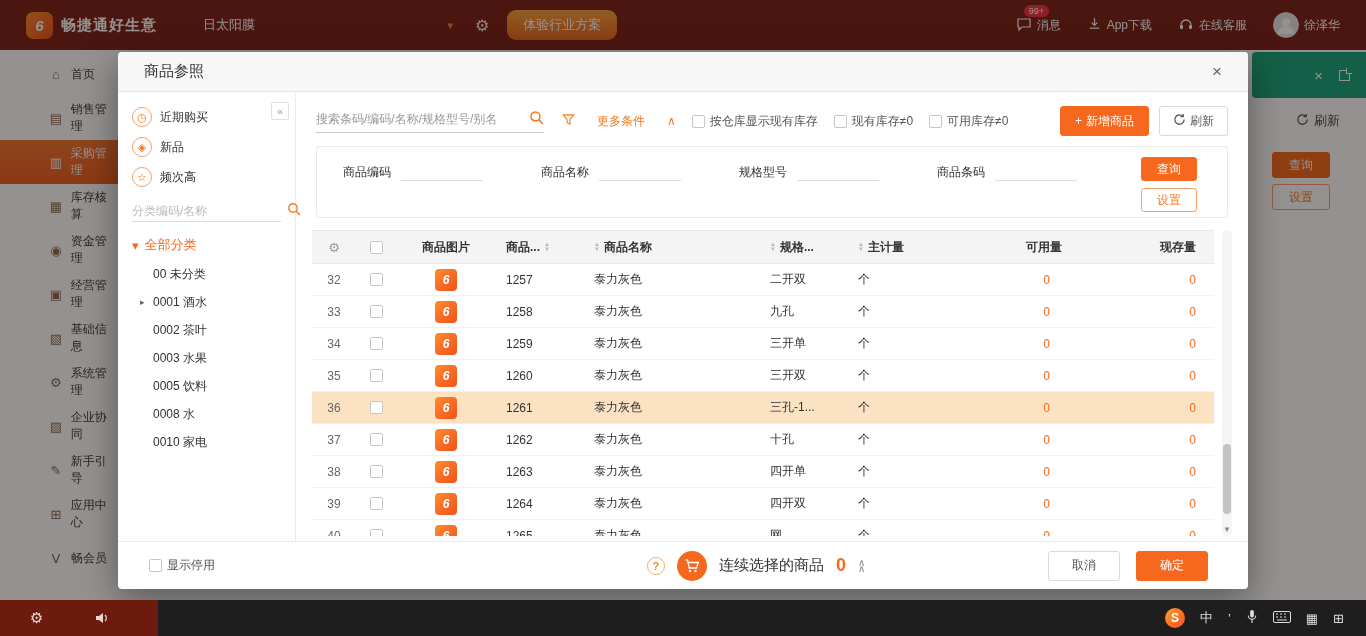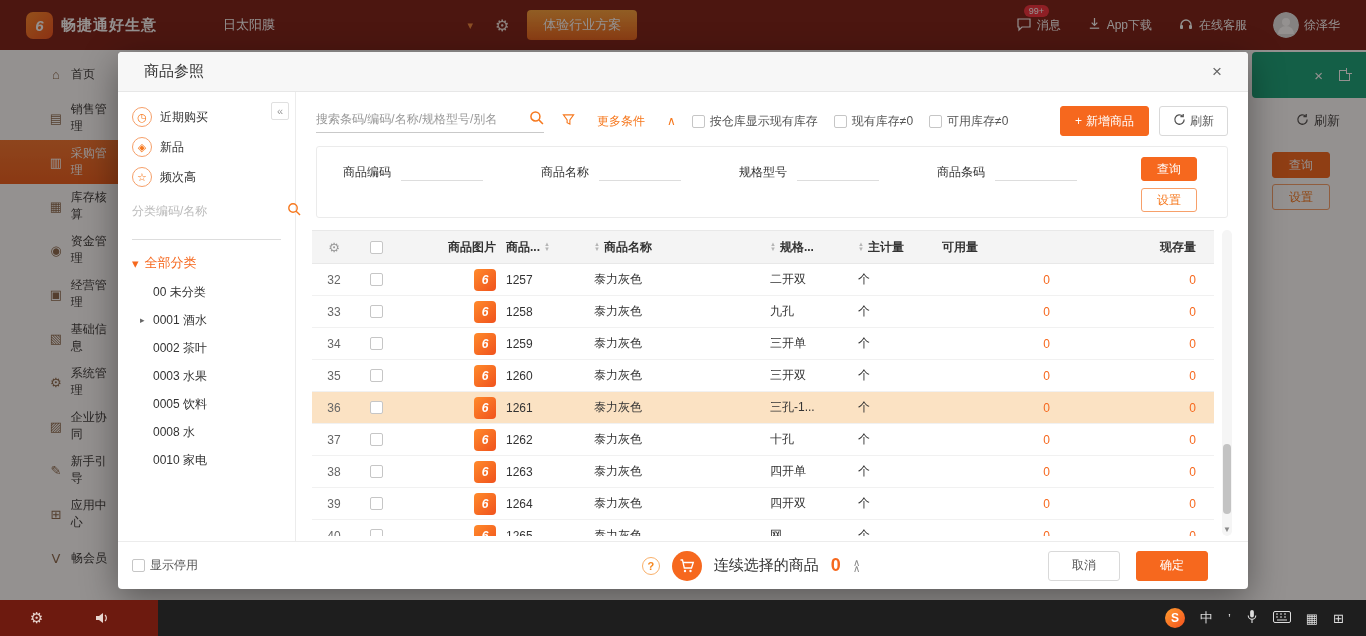"日太阳膜" .org-select { margin-left: 66px -> 46px }
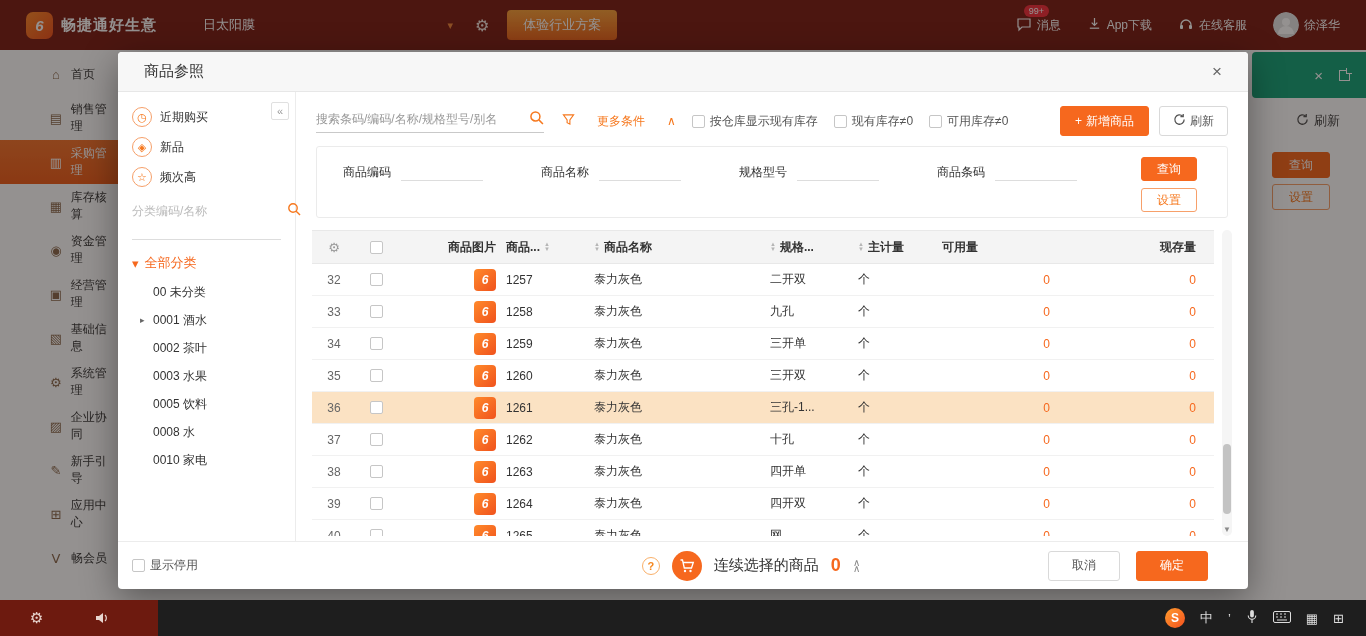"体验行业方案" .trial-btn { border-radius: 4px -> 9px }
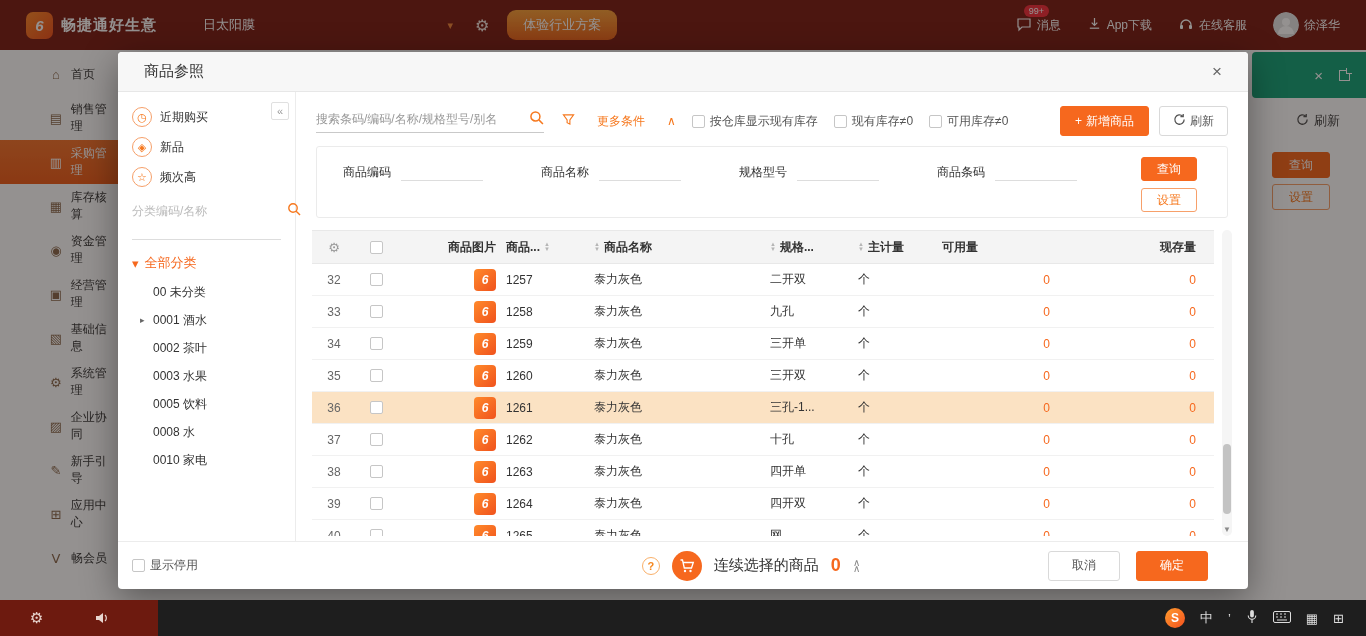"分类编码/名称" .lp-search { padding-bottom: 20px -> 2px }
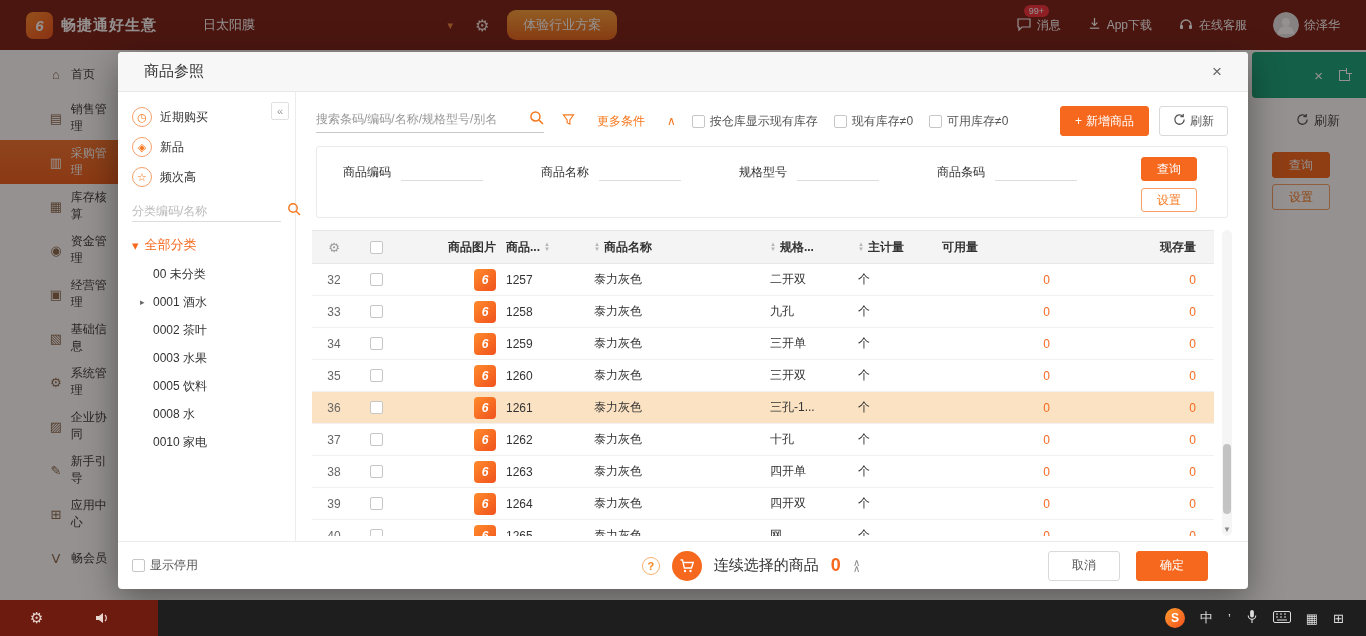"商品图片" .c.img { justify-content: flex-end -> center }
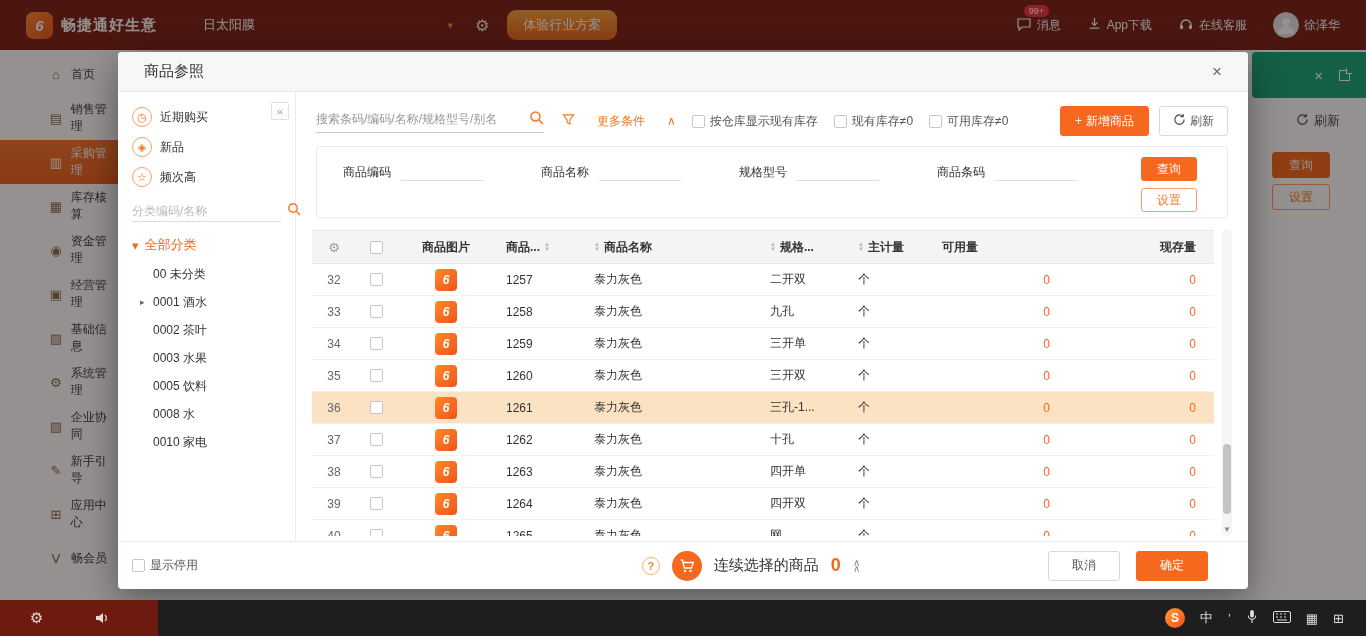"可用量" .hc.avail { justify-content: flex-start -> flex-end }
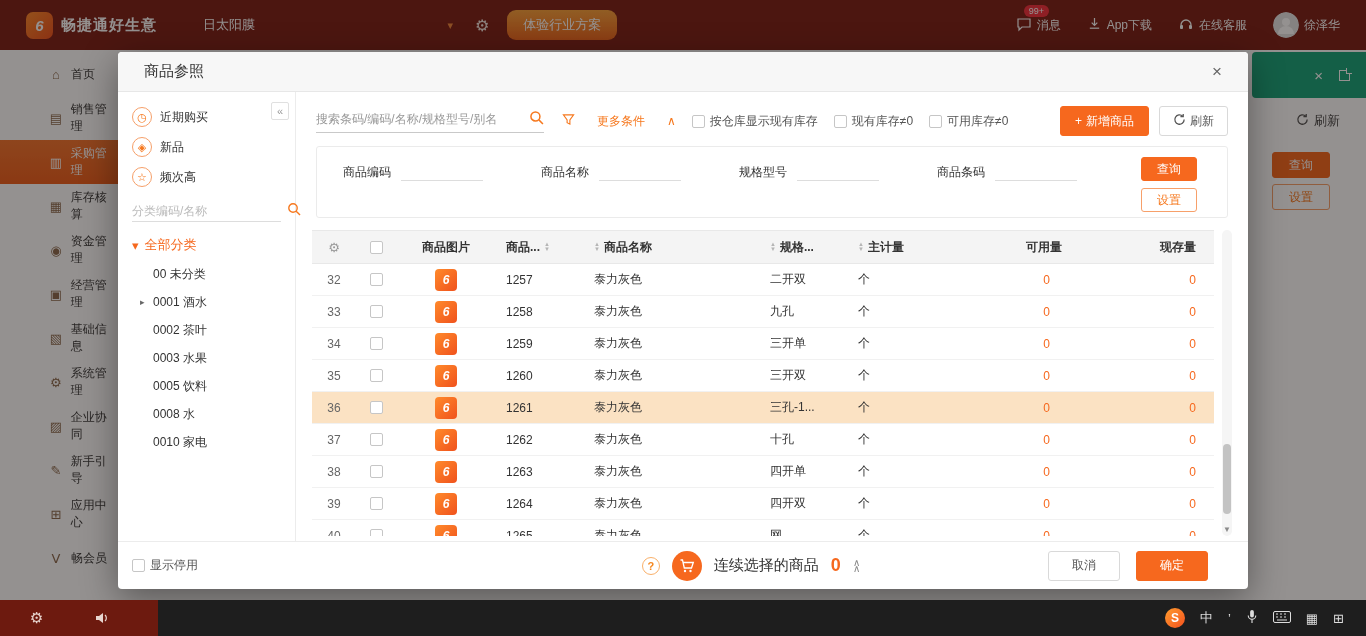"显示停用" label.chk { margin-left: 0 -> 17px }
